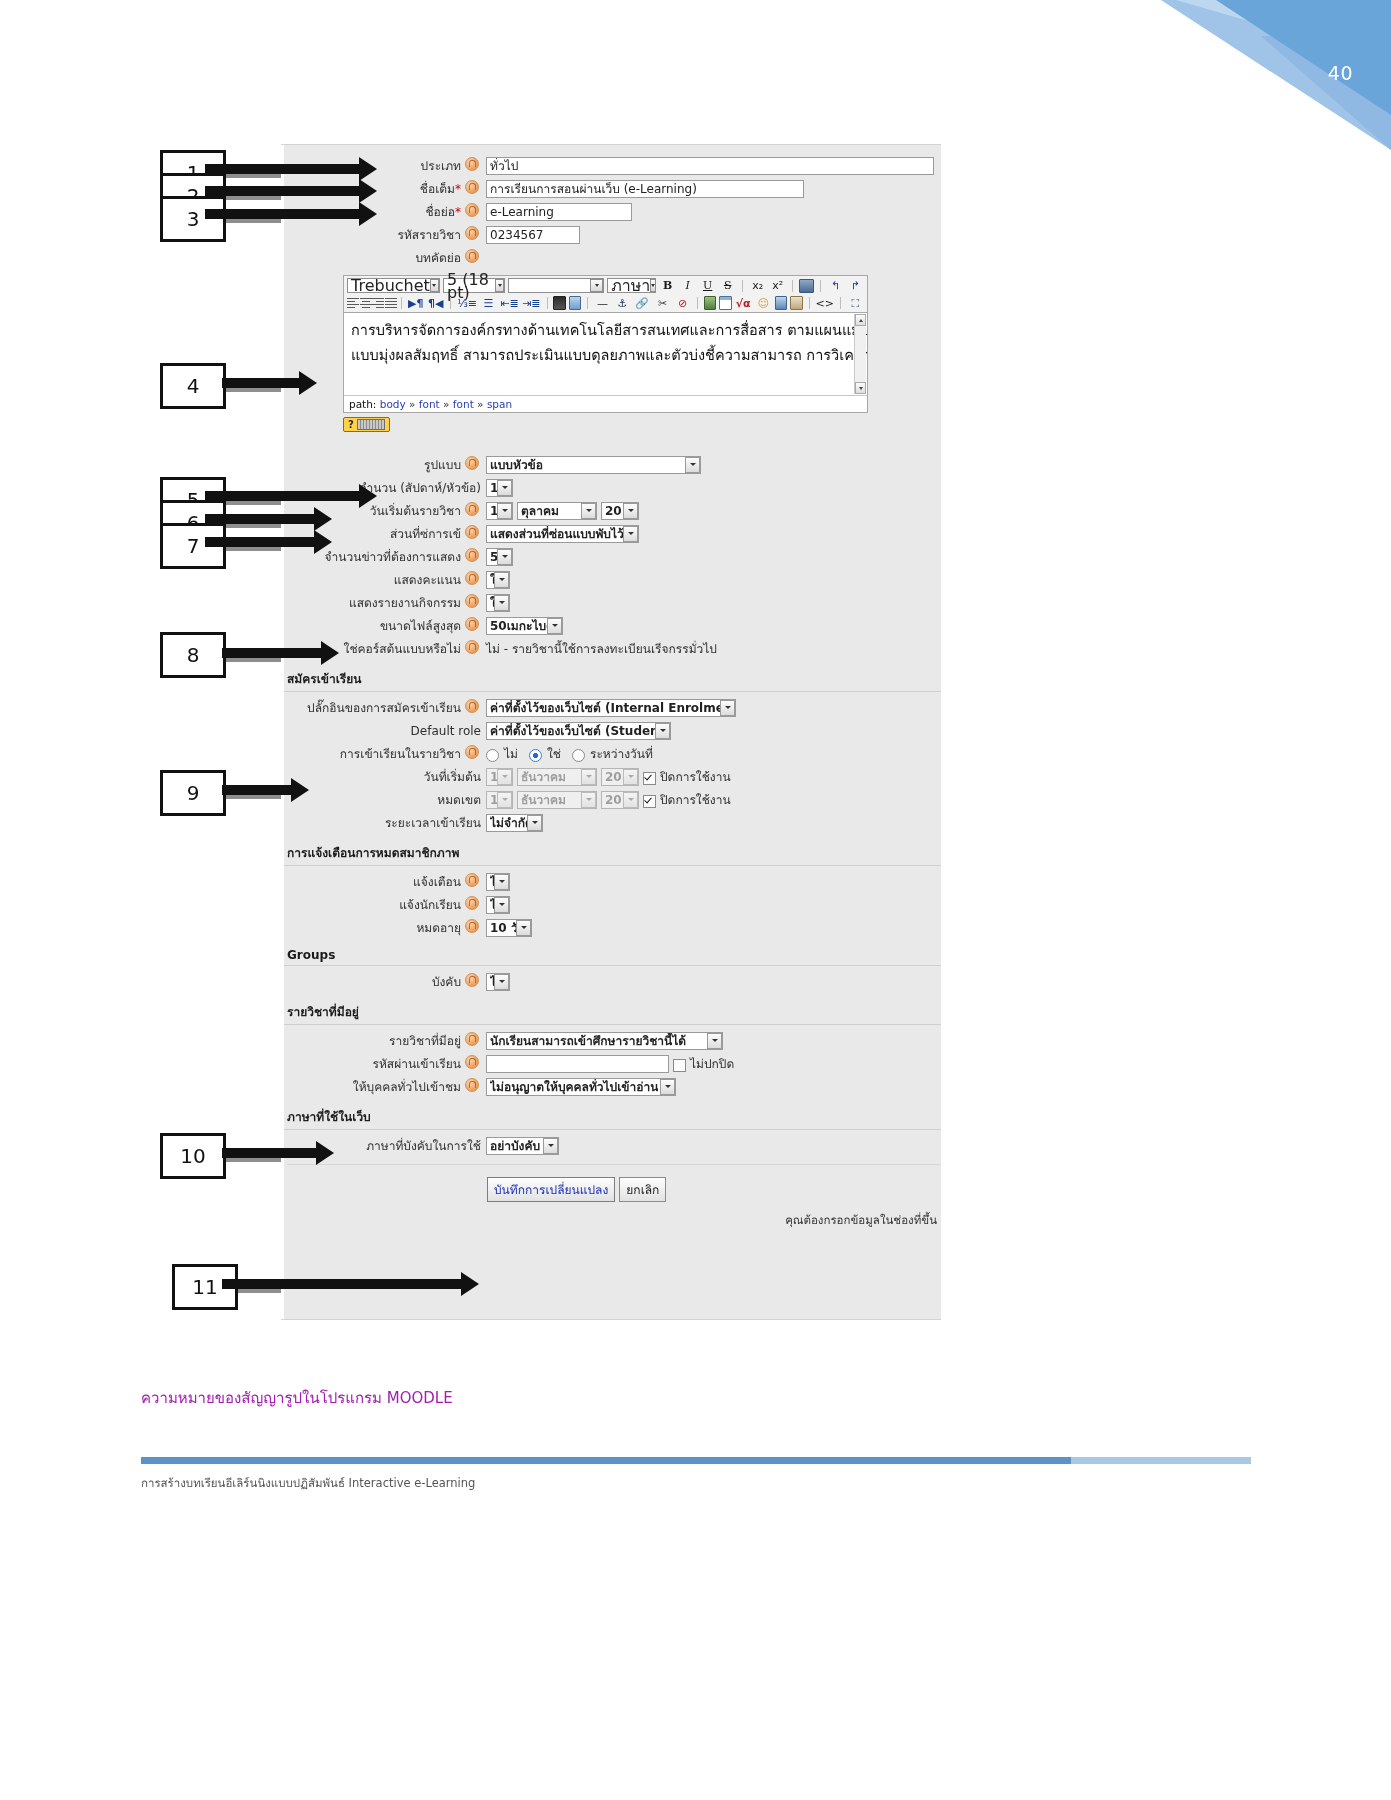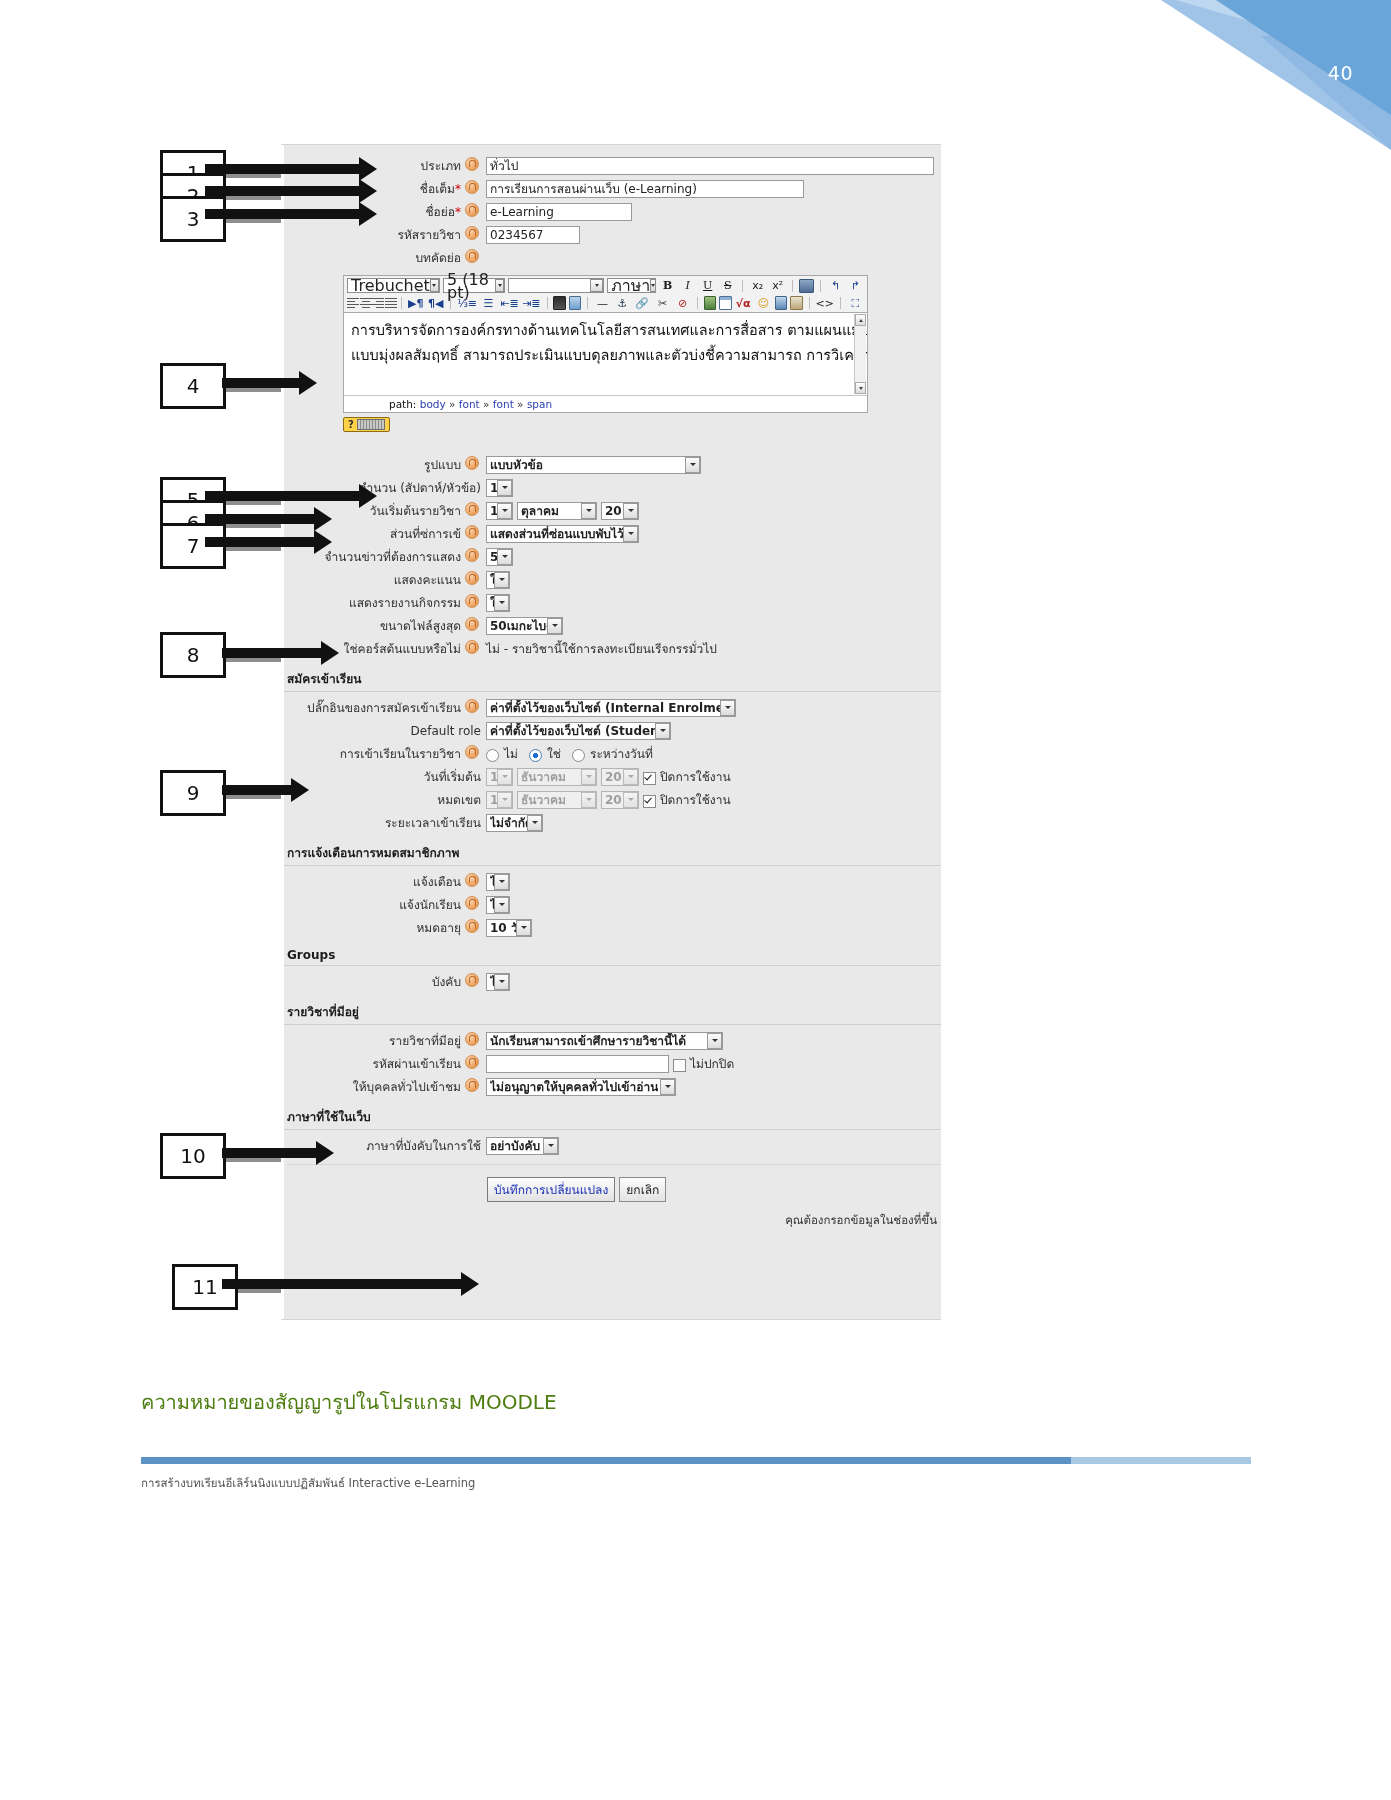"path:" .edpath b { margin-left: 40px -> none }
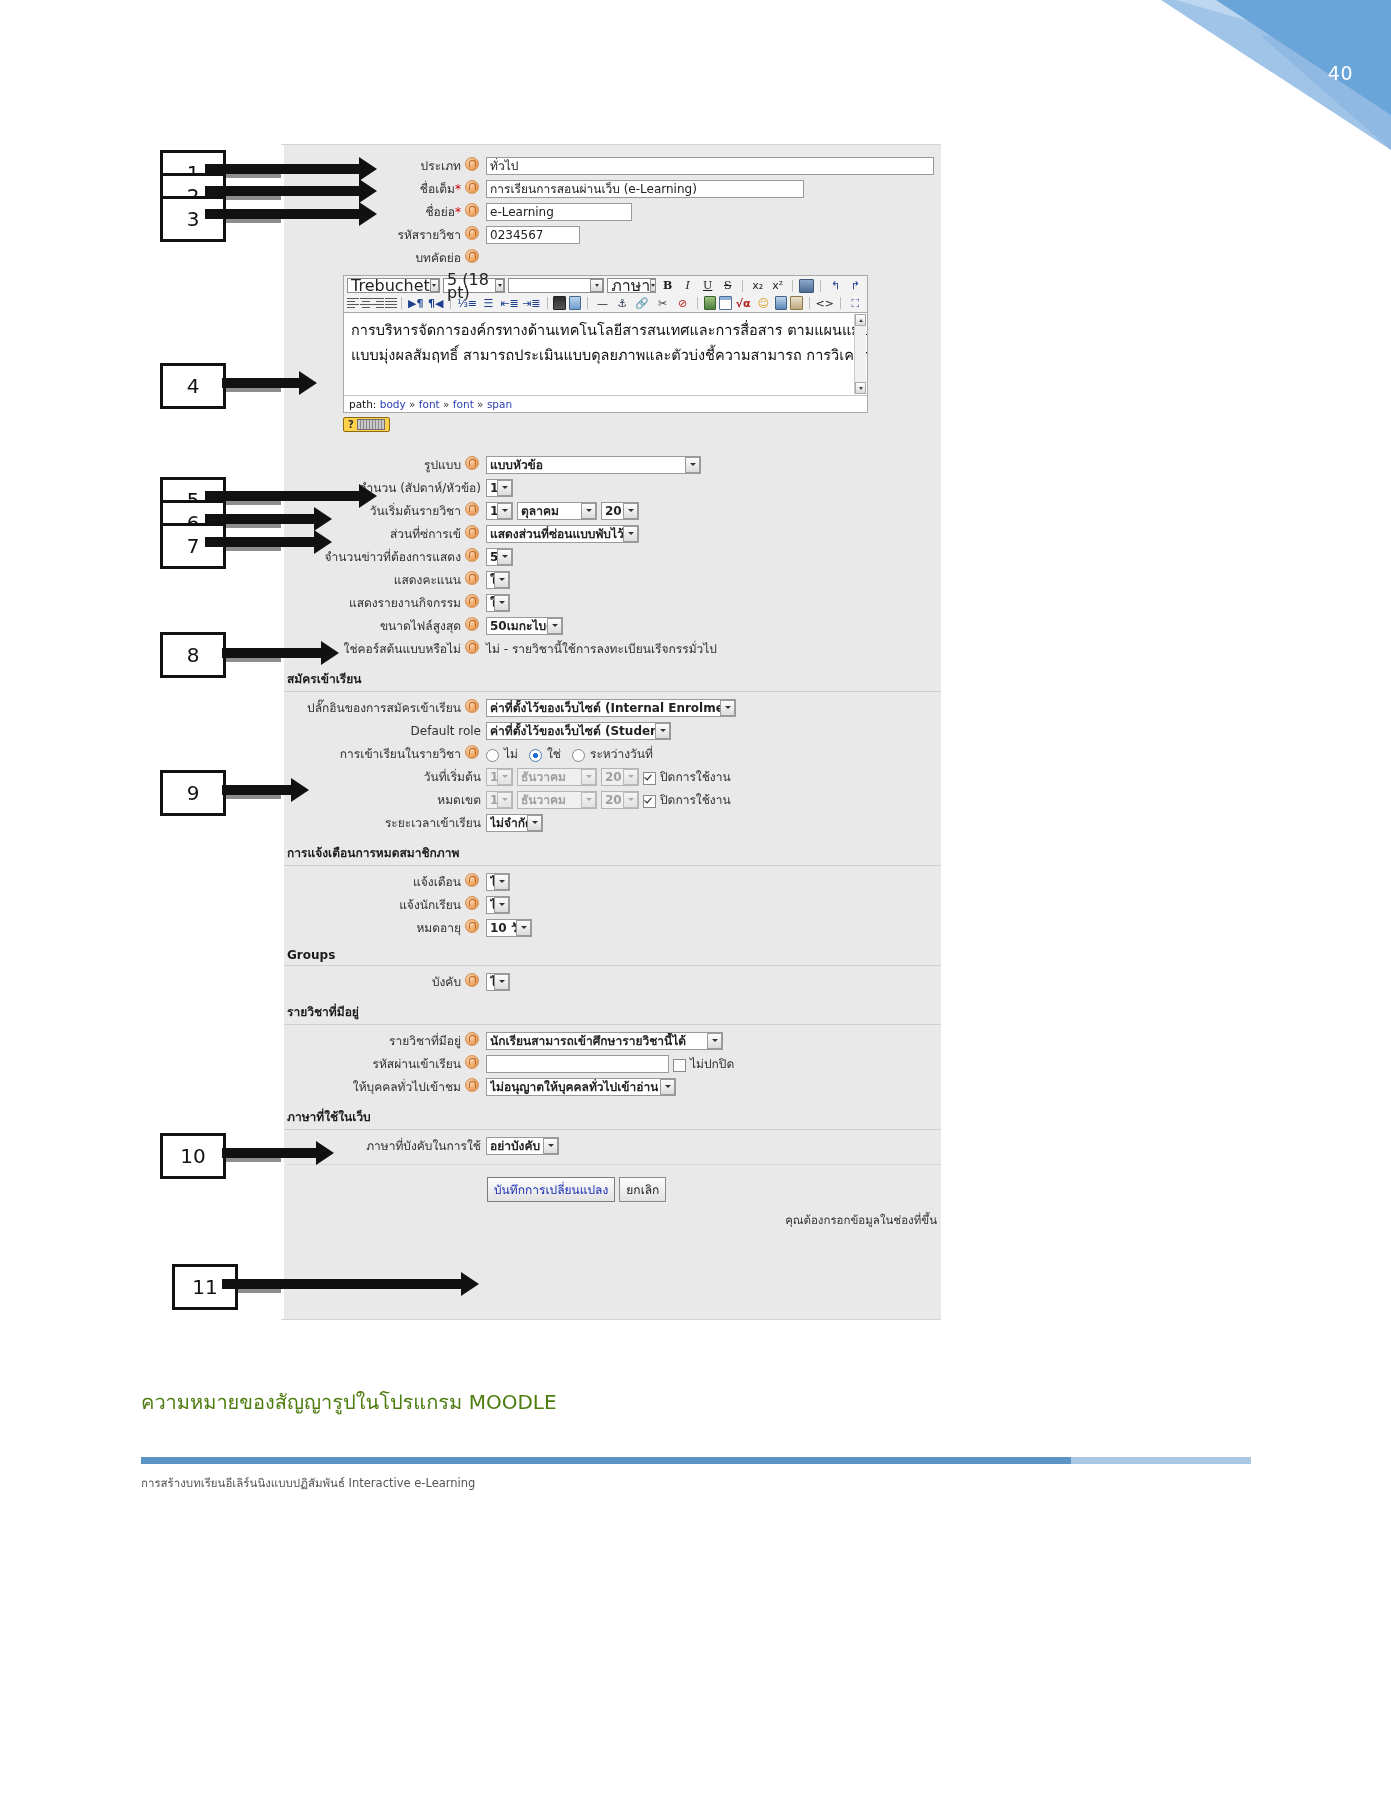"ความหมายของสัญญารูปในโปรแกรม MOODLE" .caption { color: #4d7c0f -> #a21caf; font-size: 20px -> 15px }
